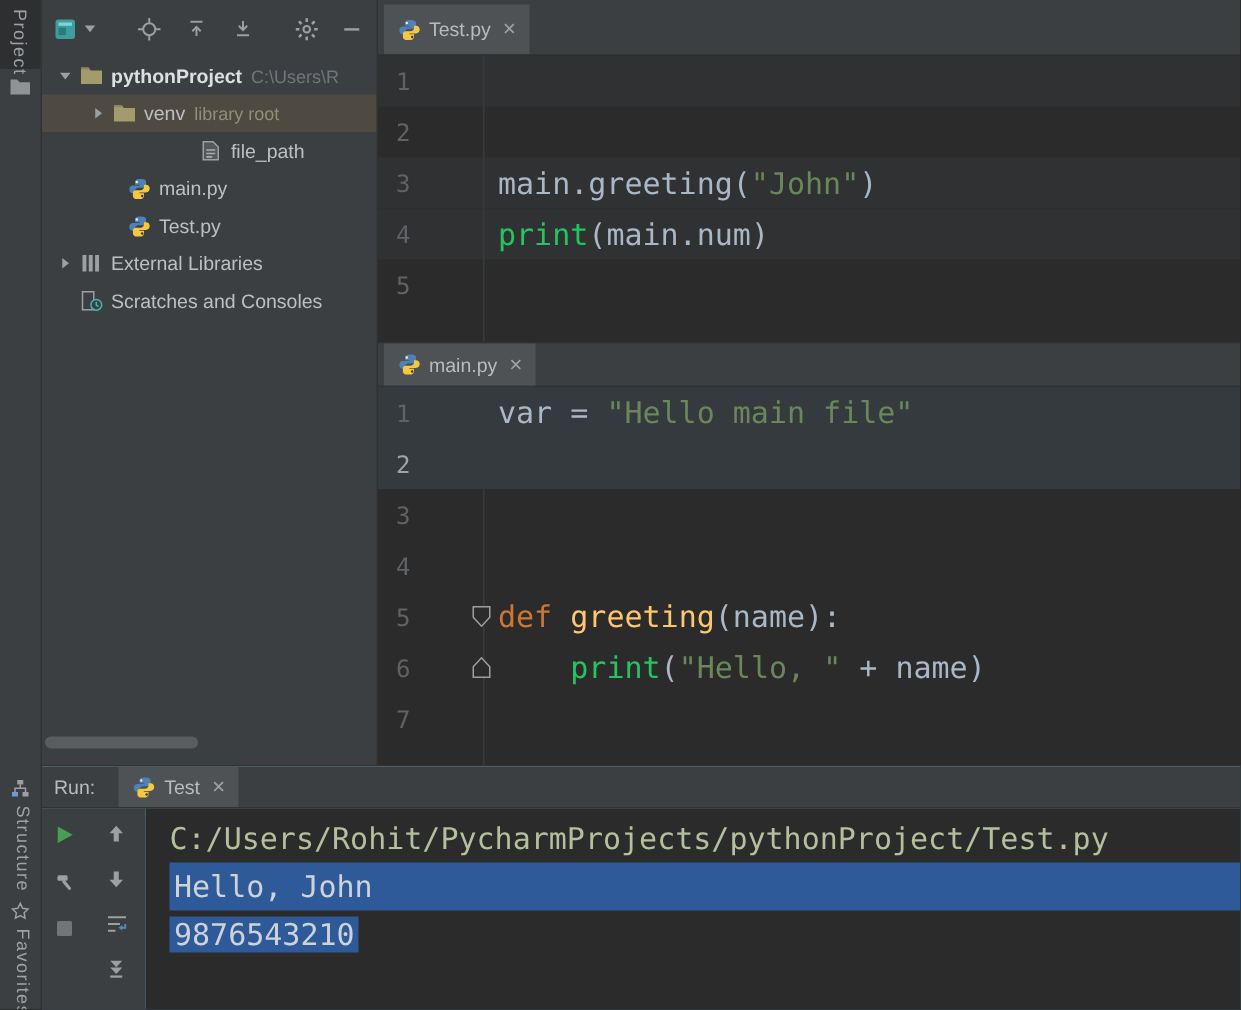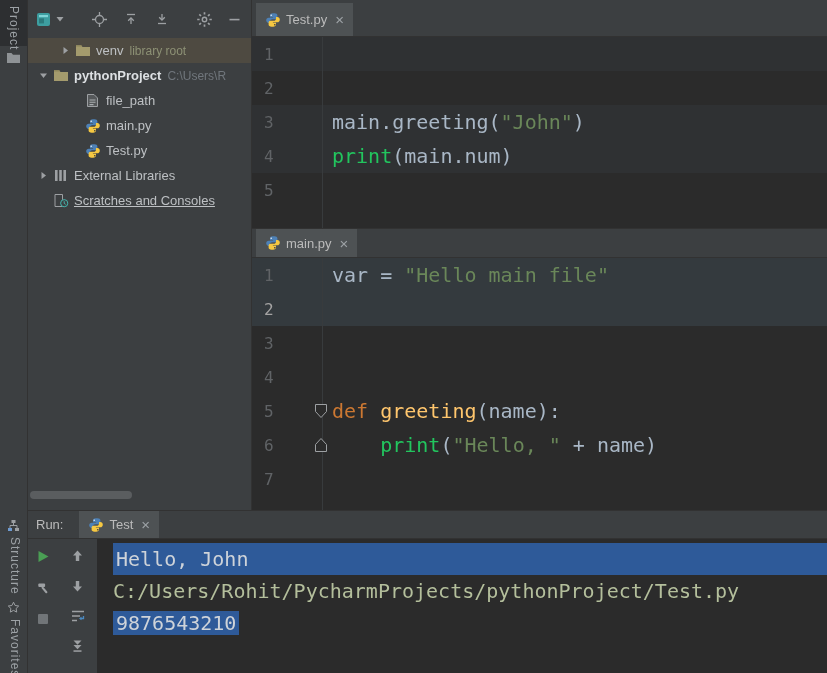"venv" div.tree-row { order: before "pythonProject" -> after "pythonProject" }
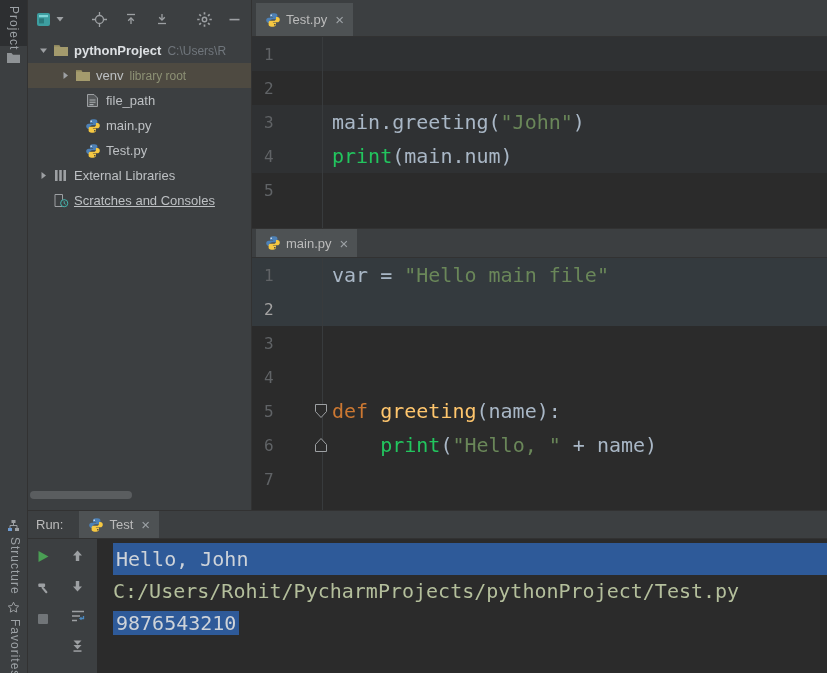"file_path" div.tree-row { justify-content: none -> center }
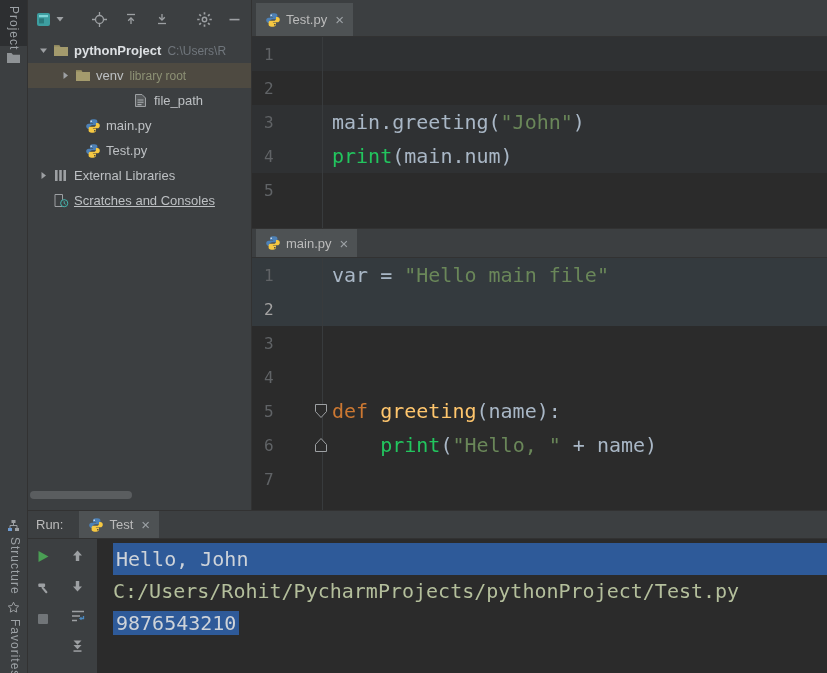"Scratches and Consoles" div.tree-row { text-decoration: underline -> none }
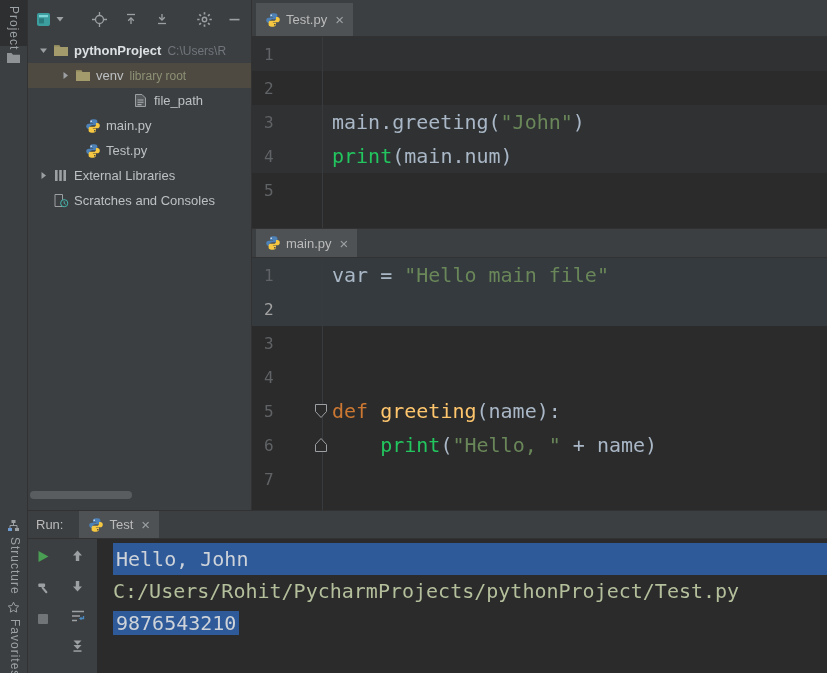"Hello, John" div.console-line { order: before "C:/Users/Rohit/PycharmProjects/pythonPro" -> after "C:/Users/Rohit/PycharmProjects/pythonPro" }
